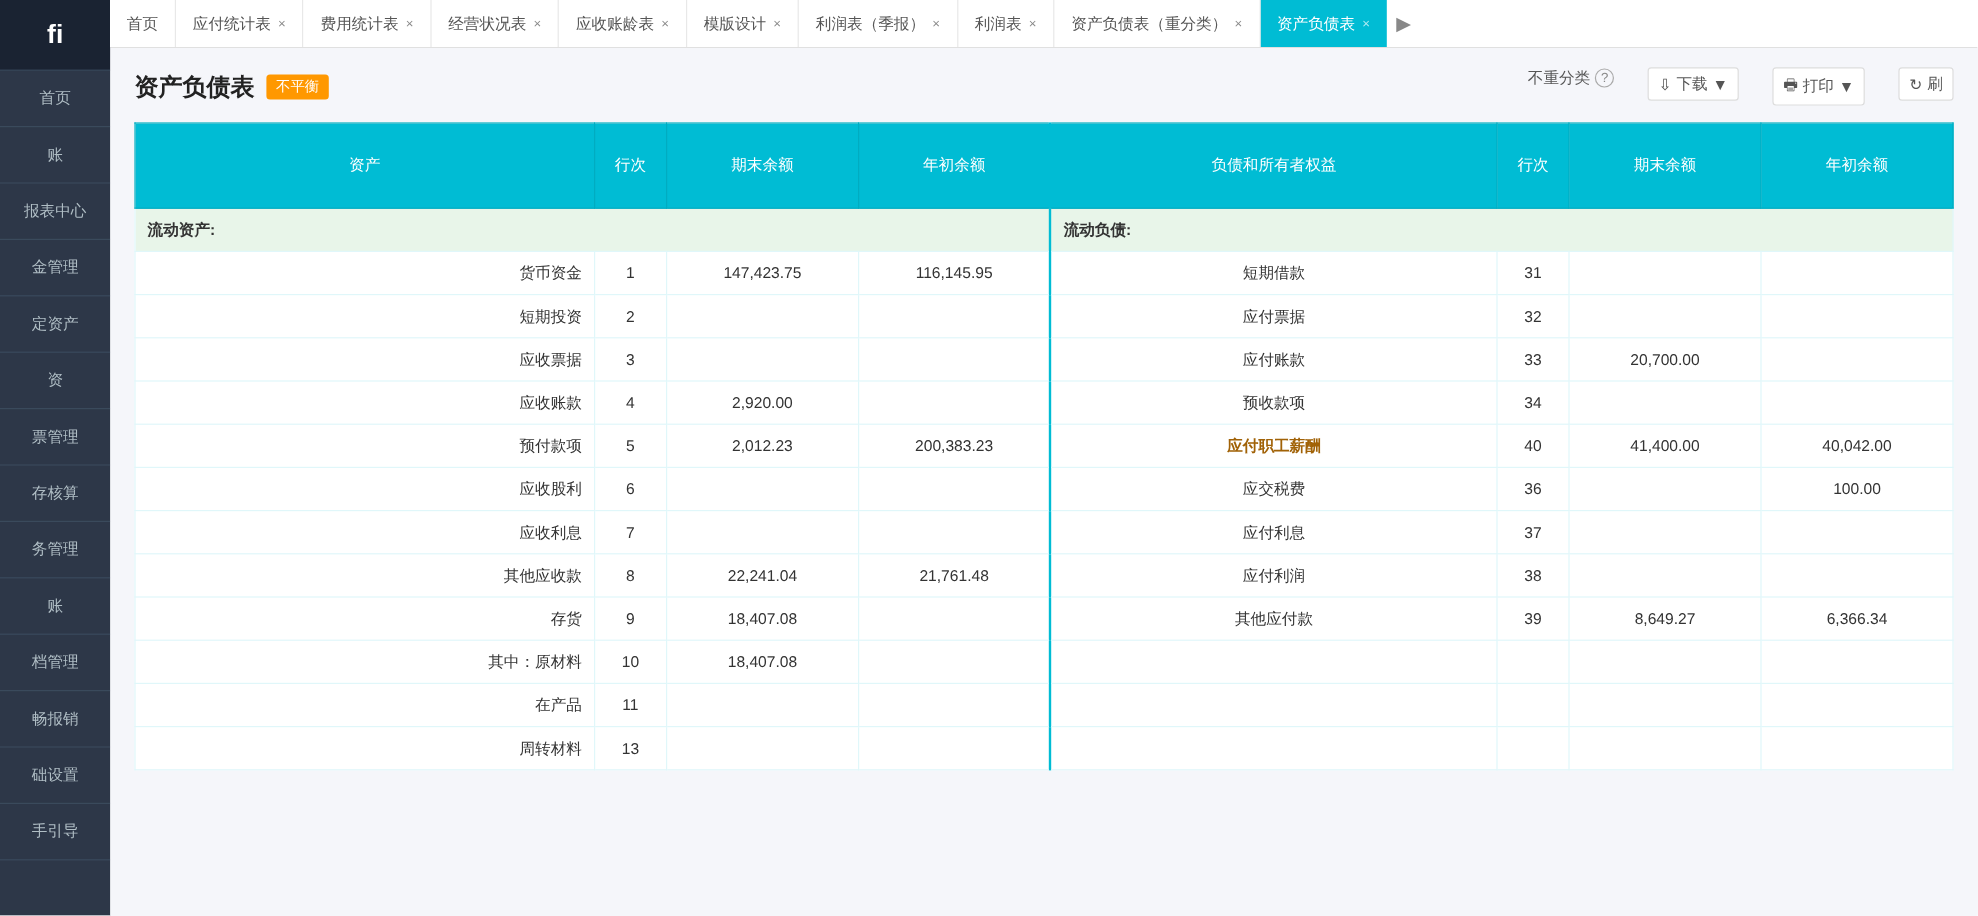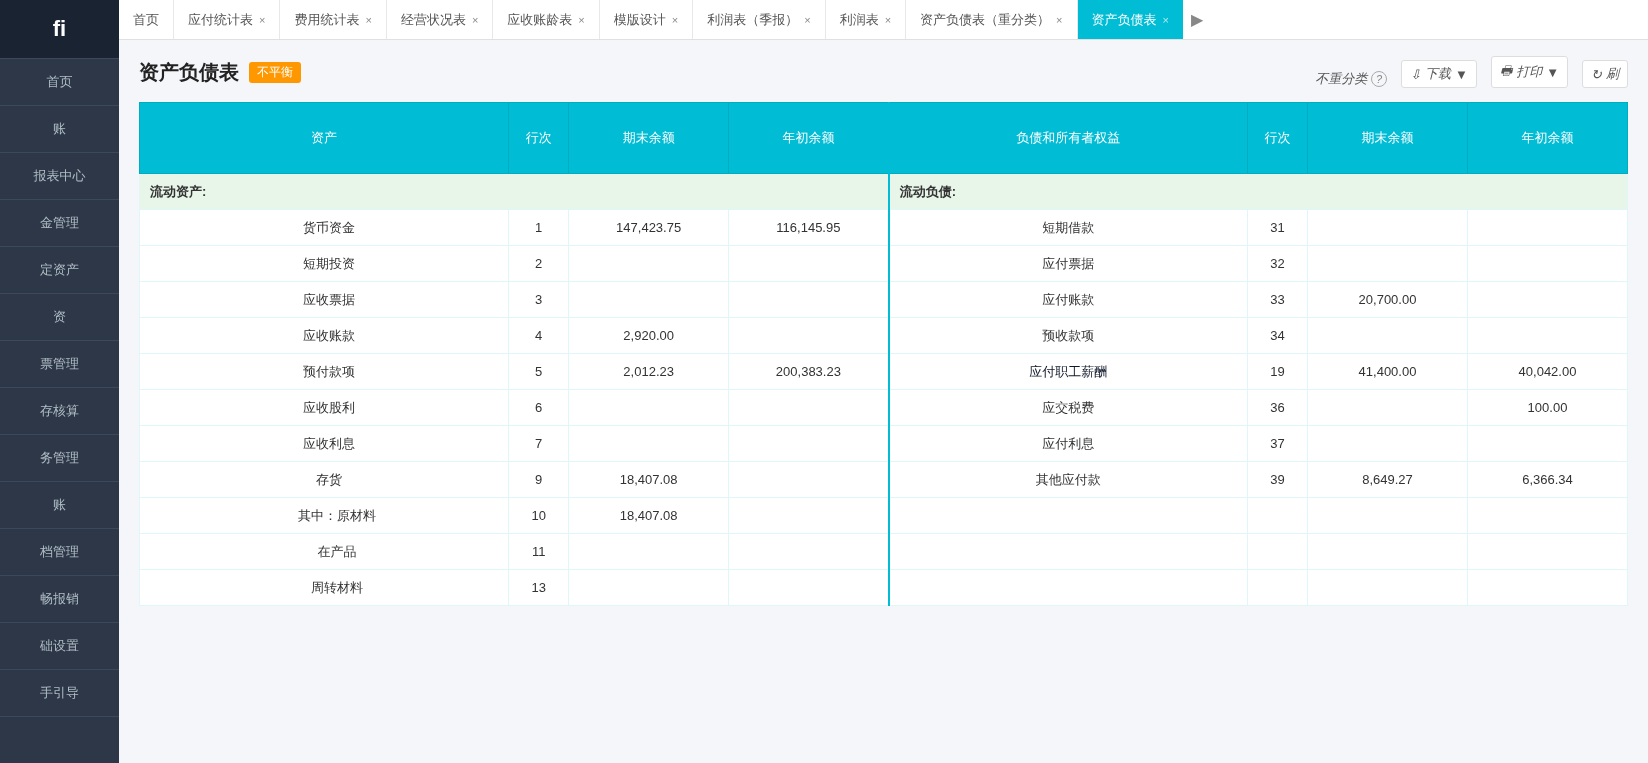"fi" .sidebar { width: 119px -> 92px }
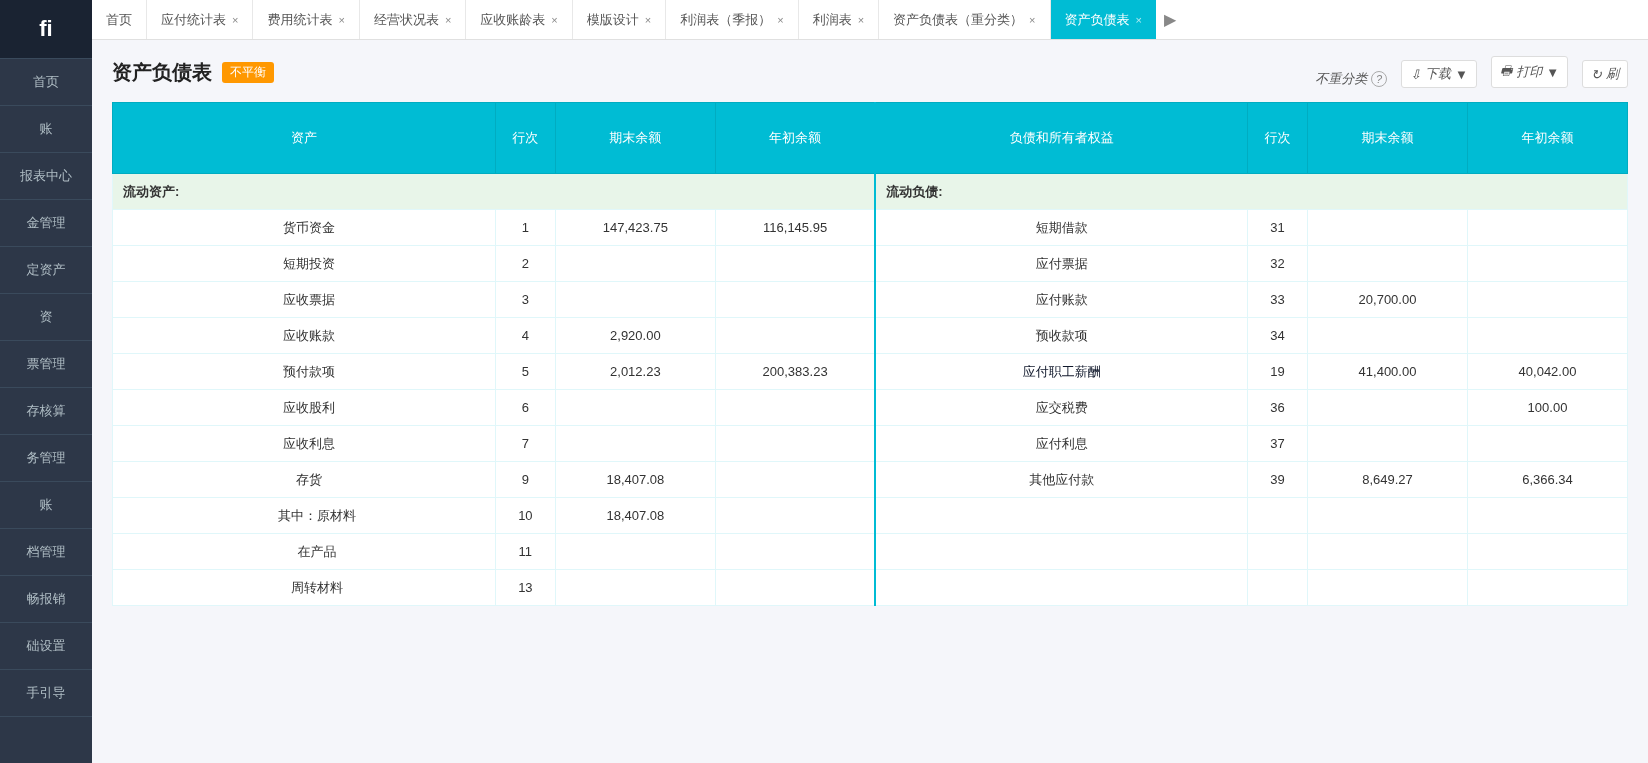"不重分类" .page-actions { align-items: flex-end -> flex-start; font-style: italic -> none; gap: 14px -> 28px }
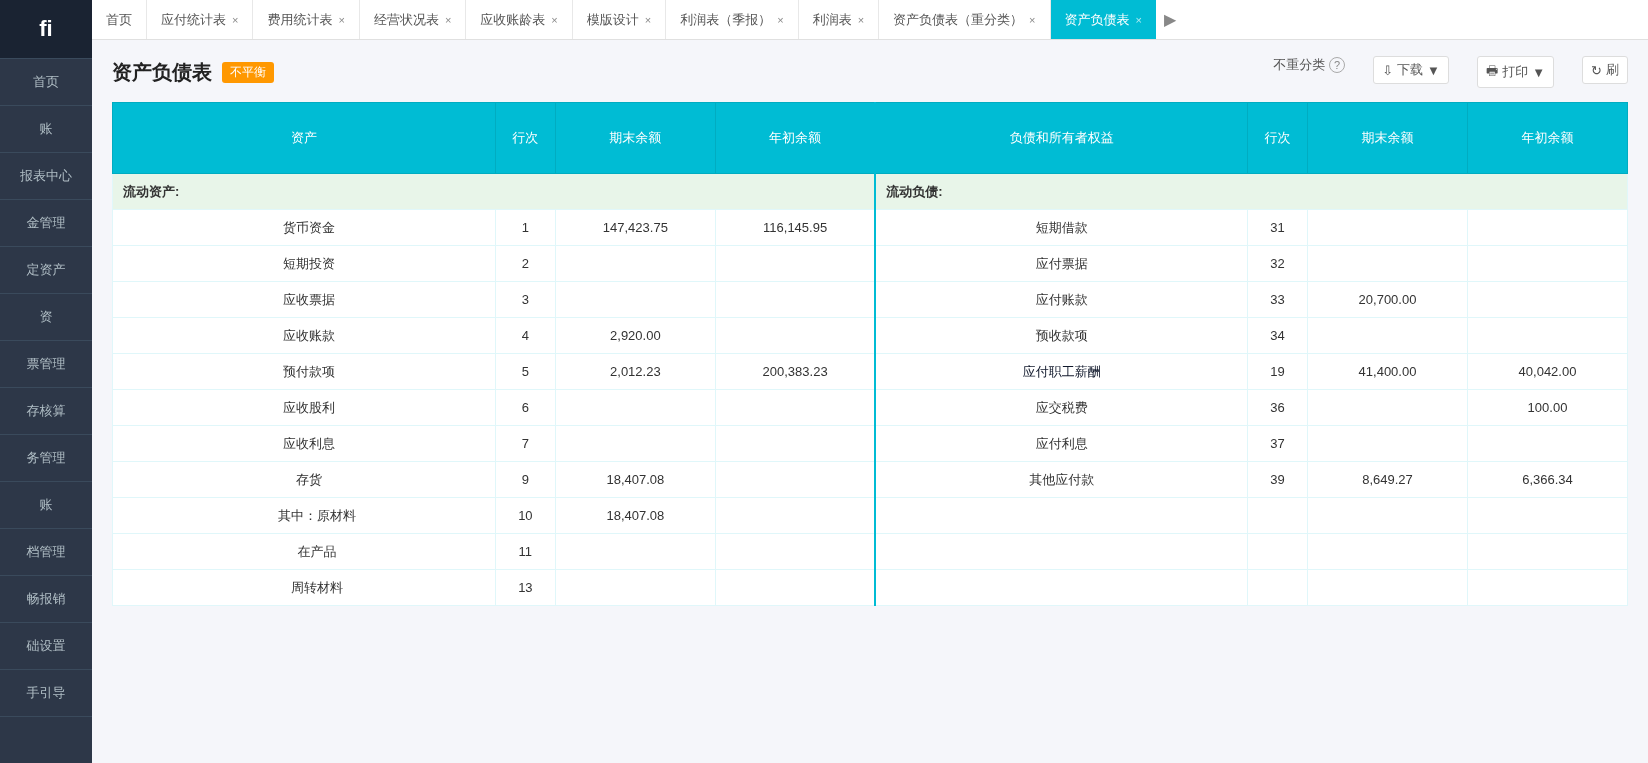"货币资金" .report-table tbody tr td:first-child { text-align: center -> right }
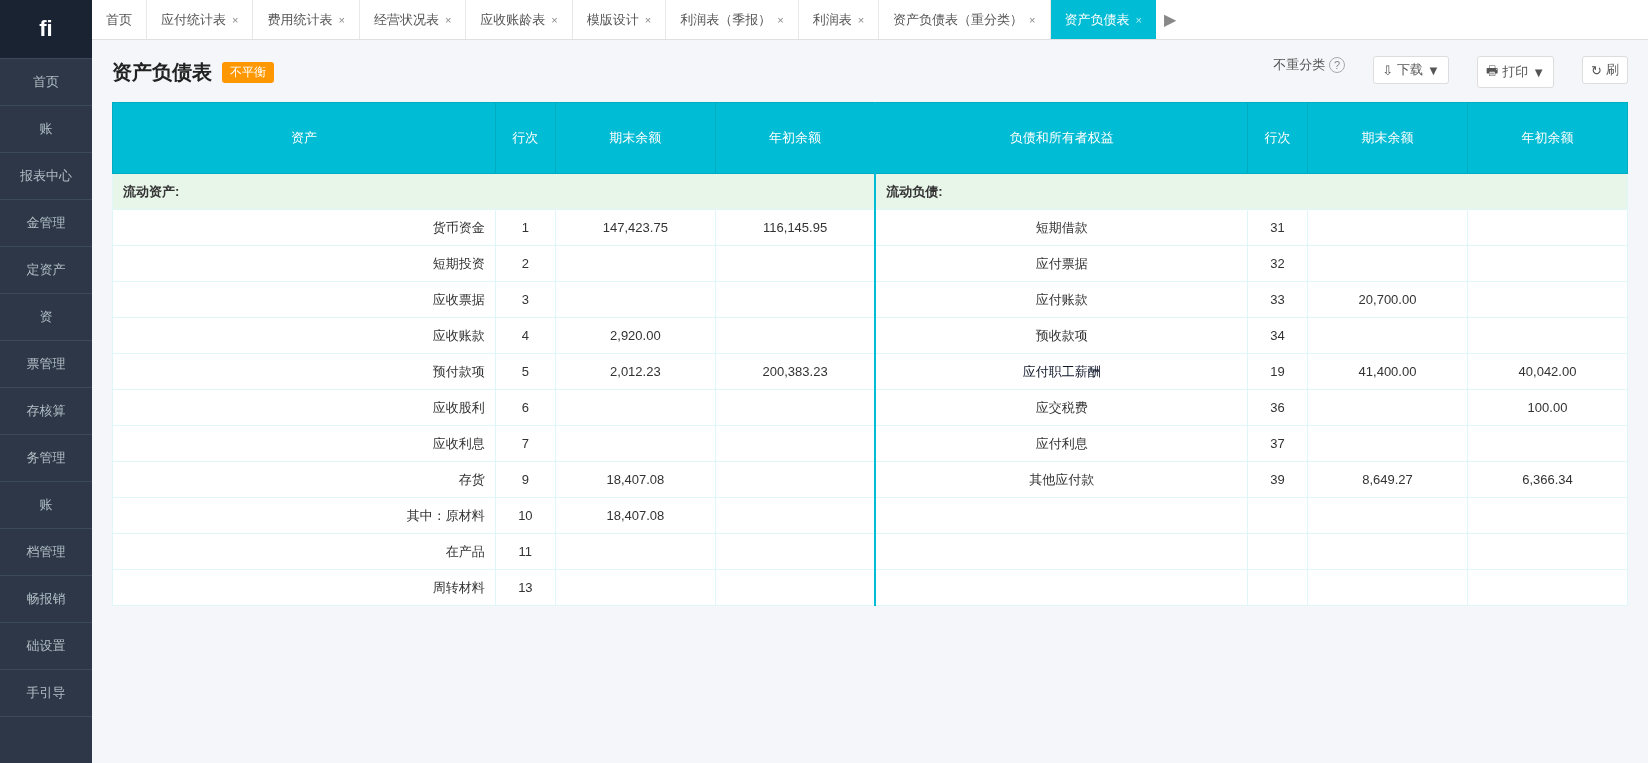"应付职工薪酬" a { color: #0f172a -> #a16207; font-weight: none -> bold }
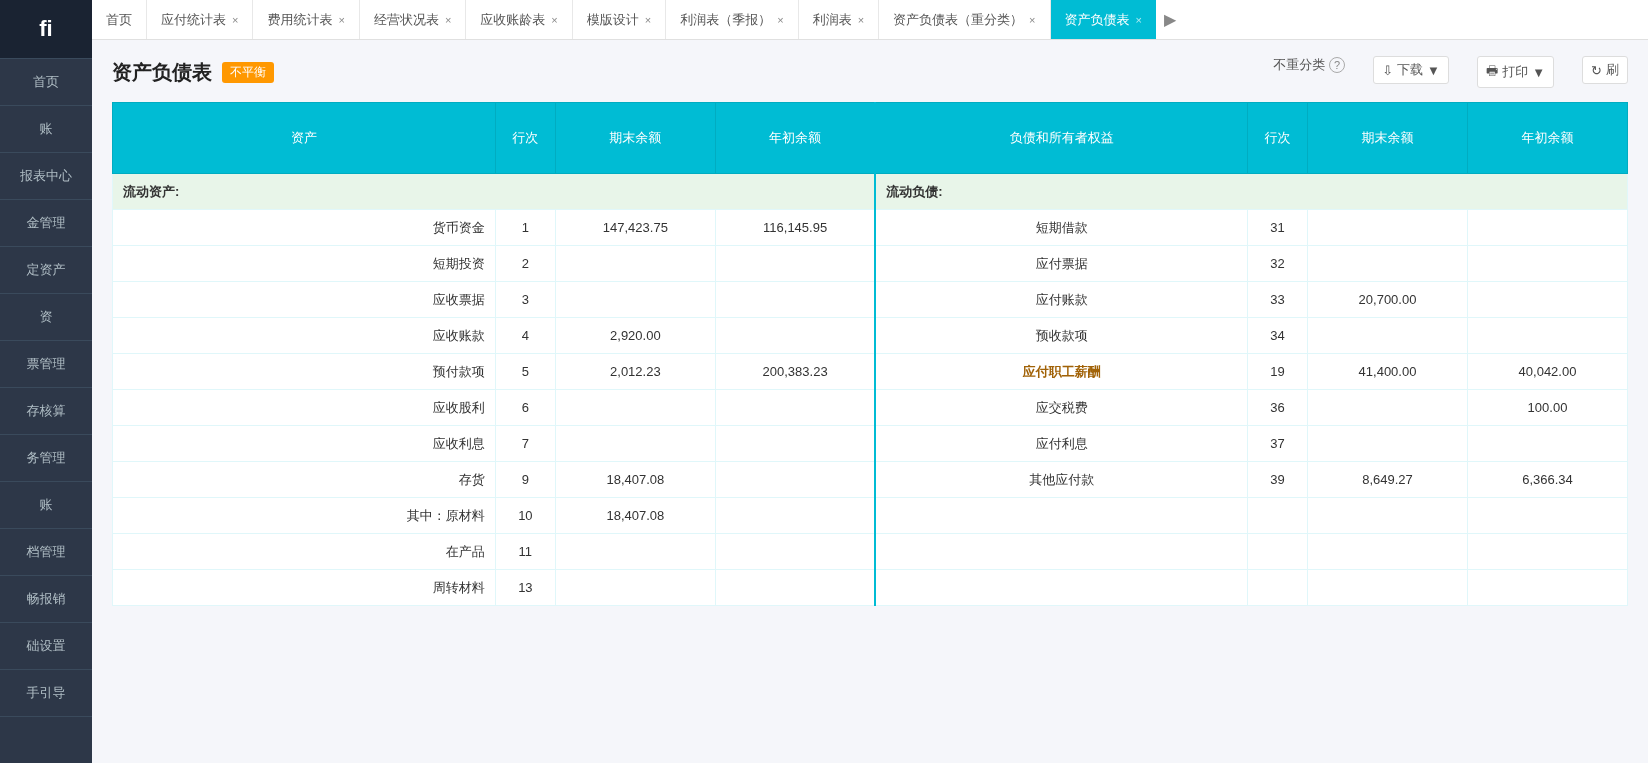"19" td.row-num { text: 19 -> 40 }
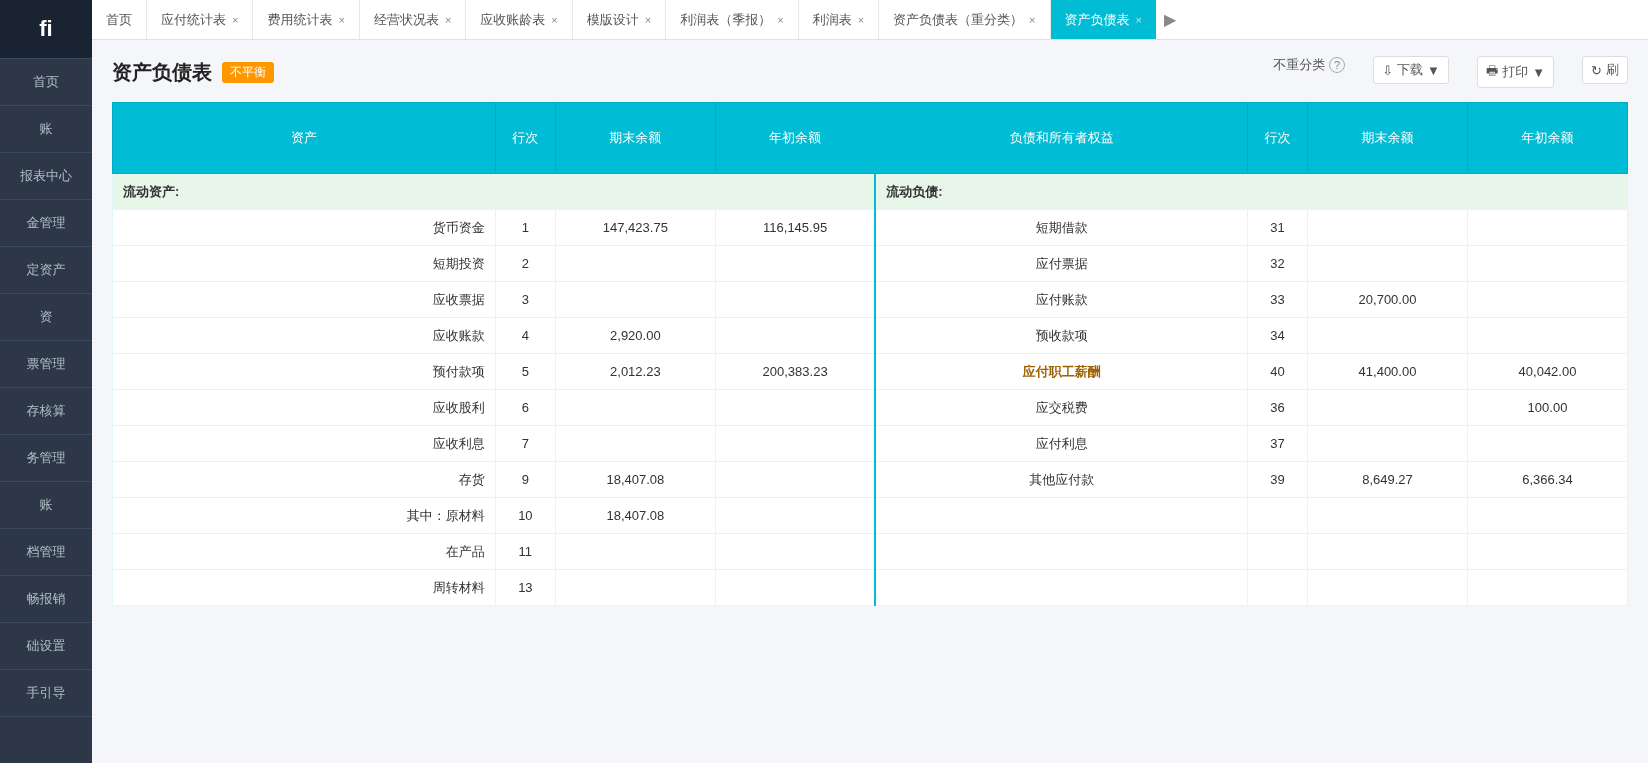"其他应收款" tr { html: none -> <tr> <td>其他应收款</td> <td>8</td> <td>22,241.04</td> <td>21,761.48</td> <td>应付利润</td> <td>38</td> <td></td> <td></td> </tr> }
